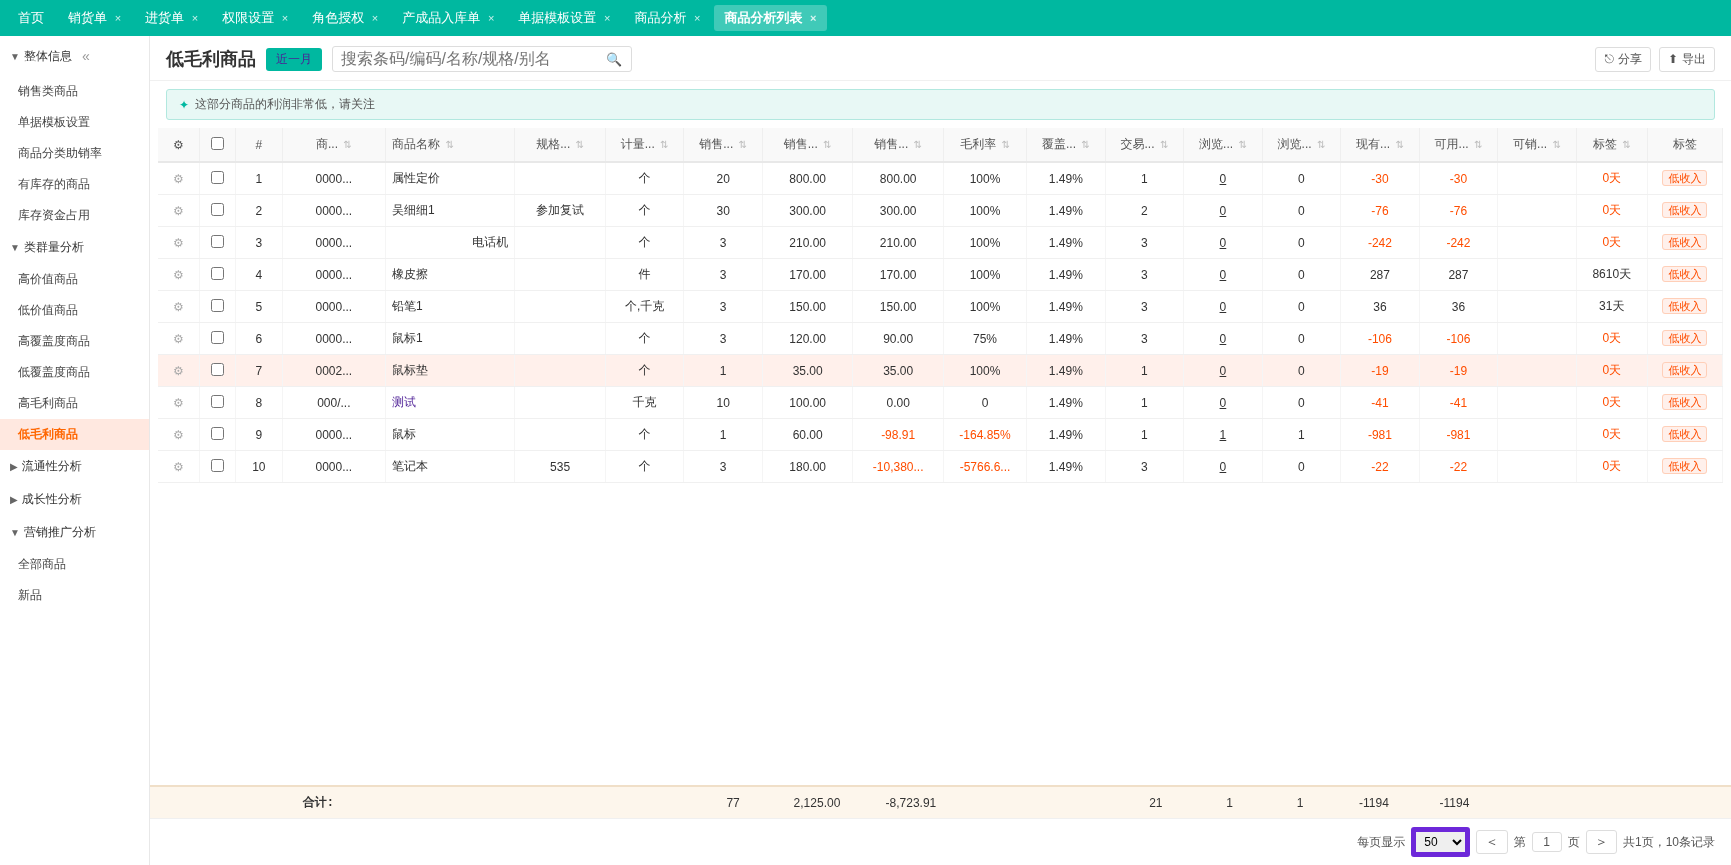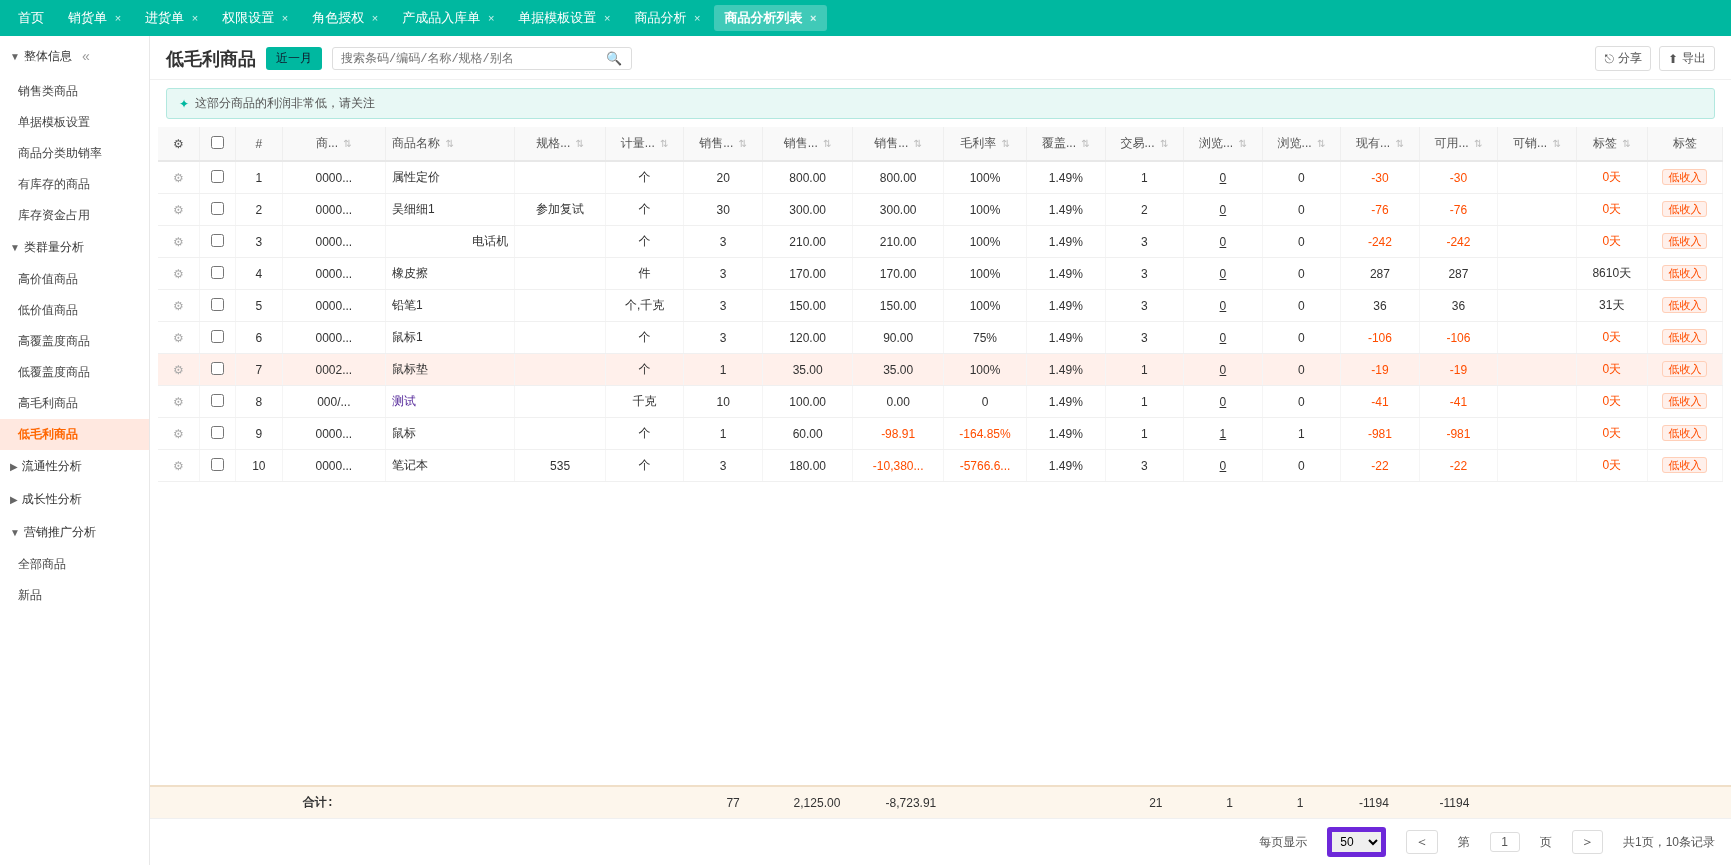"近一月" .filter-btn { color: #0f172a -> #4c1d95 }
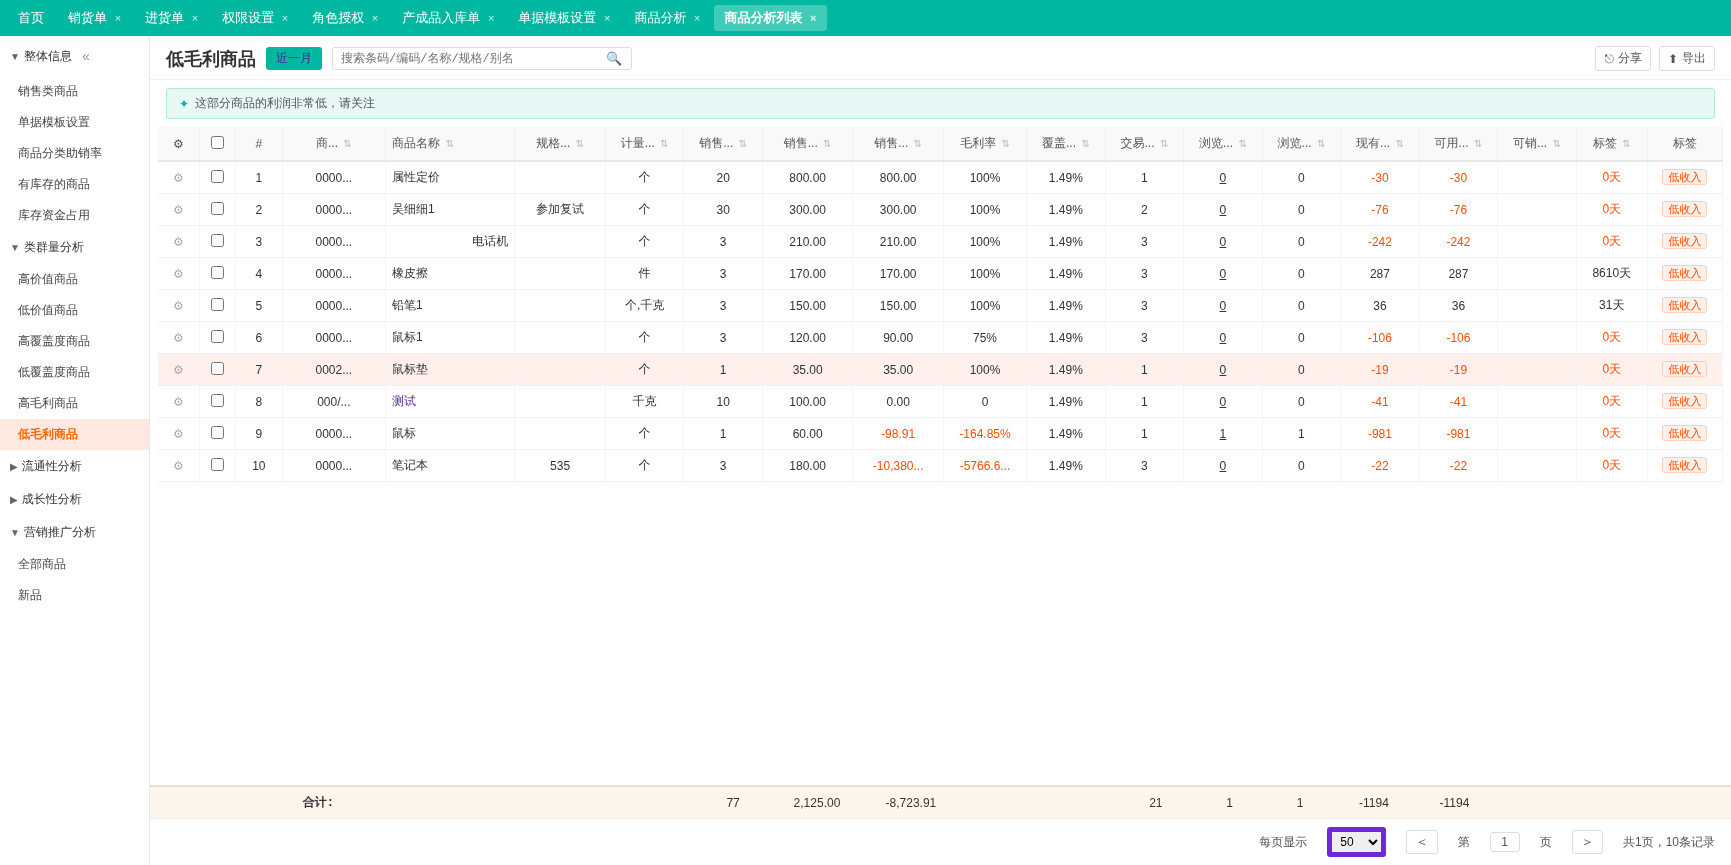"搜索条码/编码/名称/规格/别名" .search-box input { font-family: Liberation Mono, monospace -> none; font-size: 12px -> 16px }
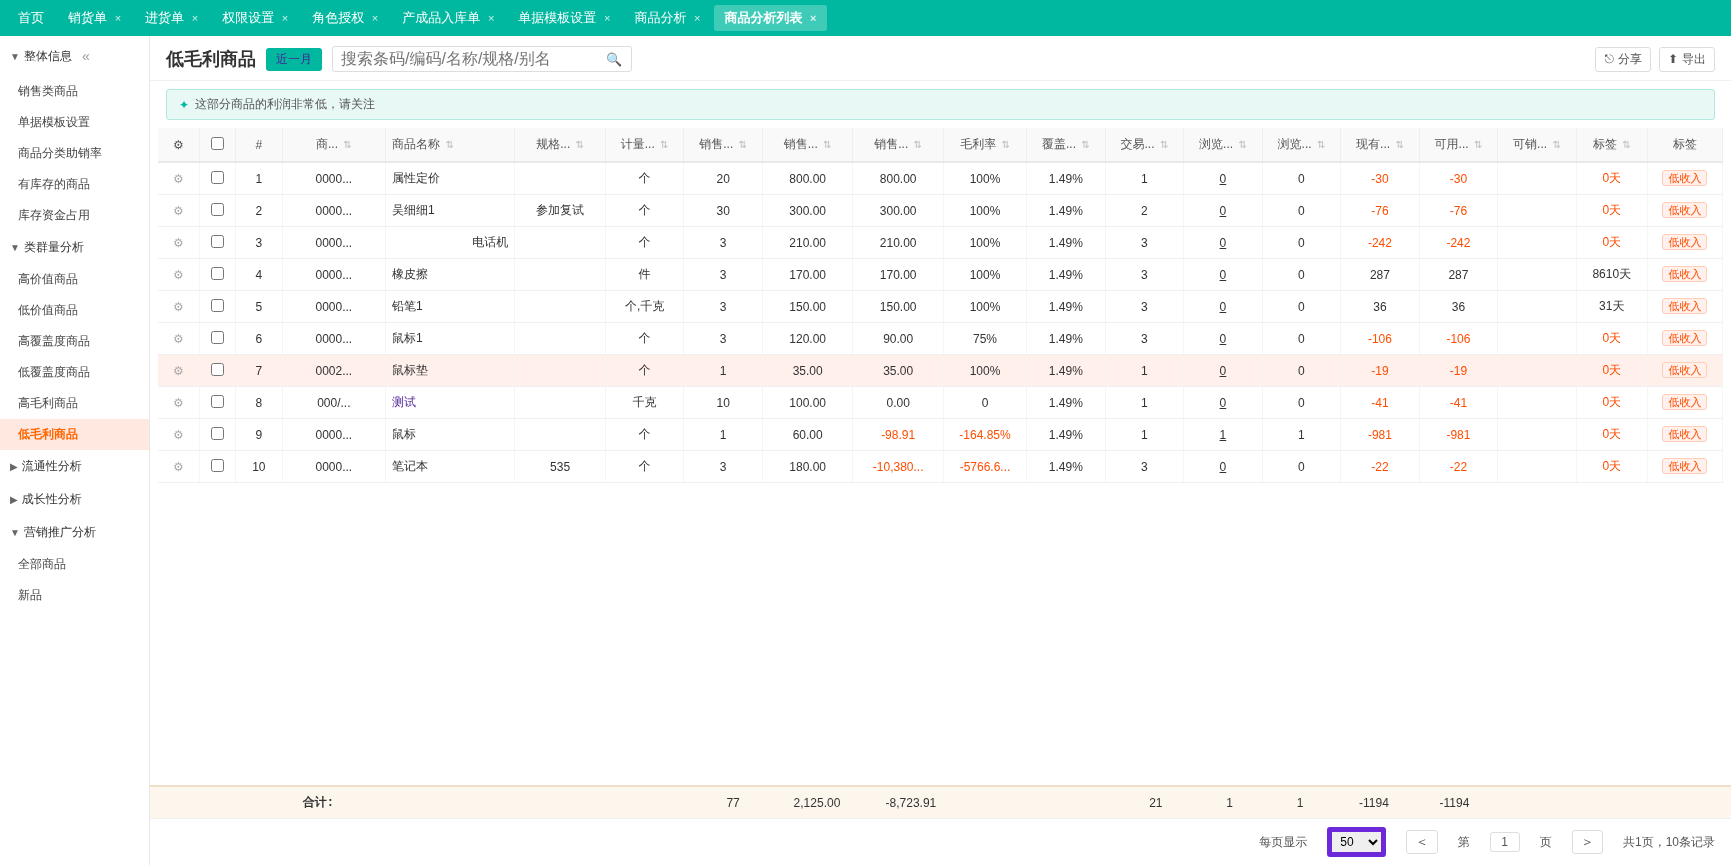"每页显示" .pagination { gap: 20px -> 6px }
